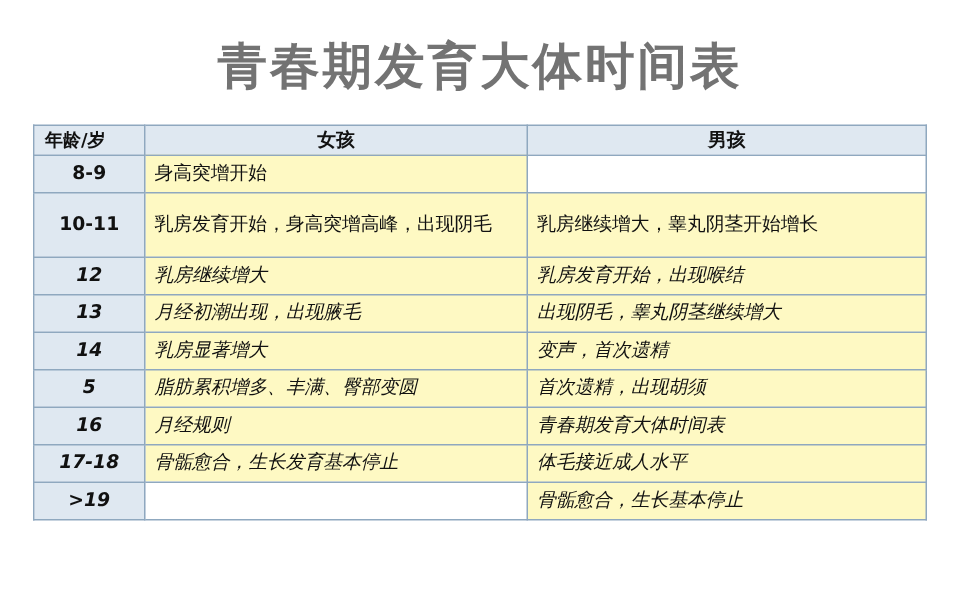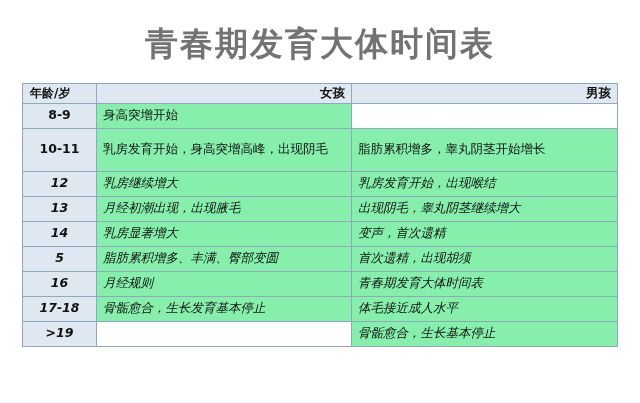"女孩" .head td { text-align: right -> center }
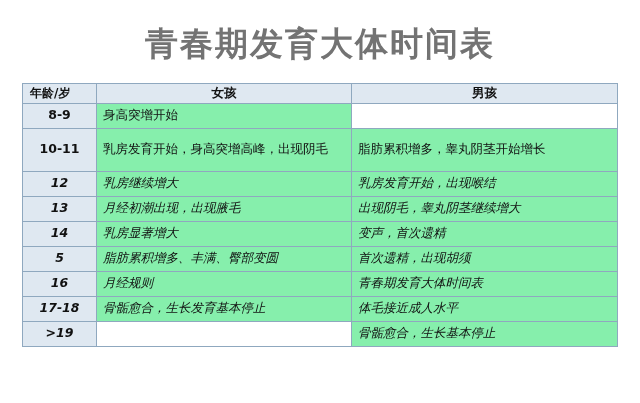"身高突增开始" td.cell { background: #86efac -> #fef9c3 }
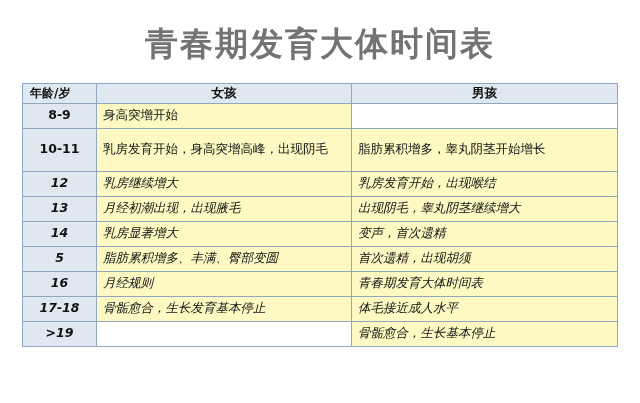"脂肪累积增多，睾丸阴茎开始增长" td.cell { text: 脂肪累积增多 -> 乳房继续增大 }
